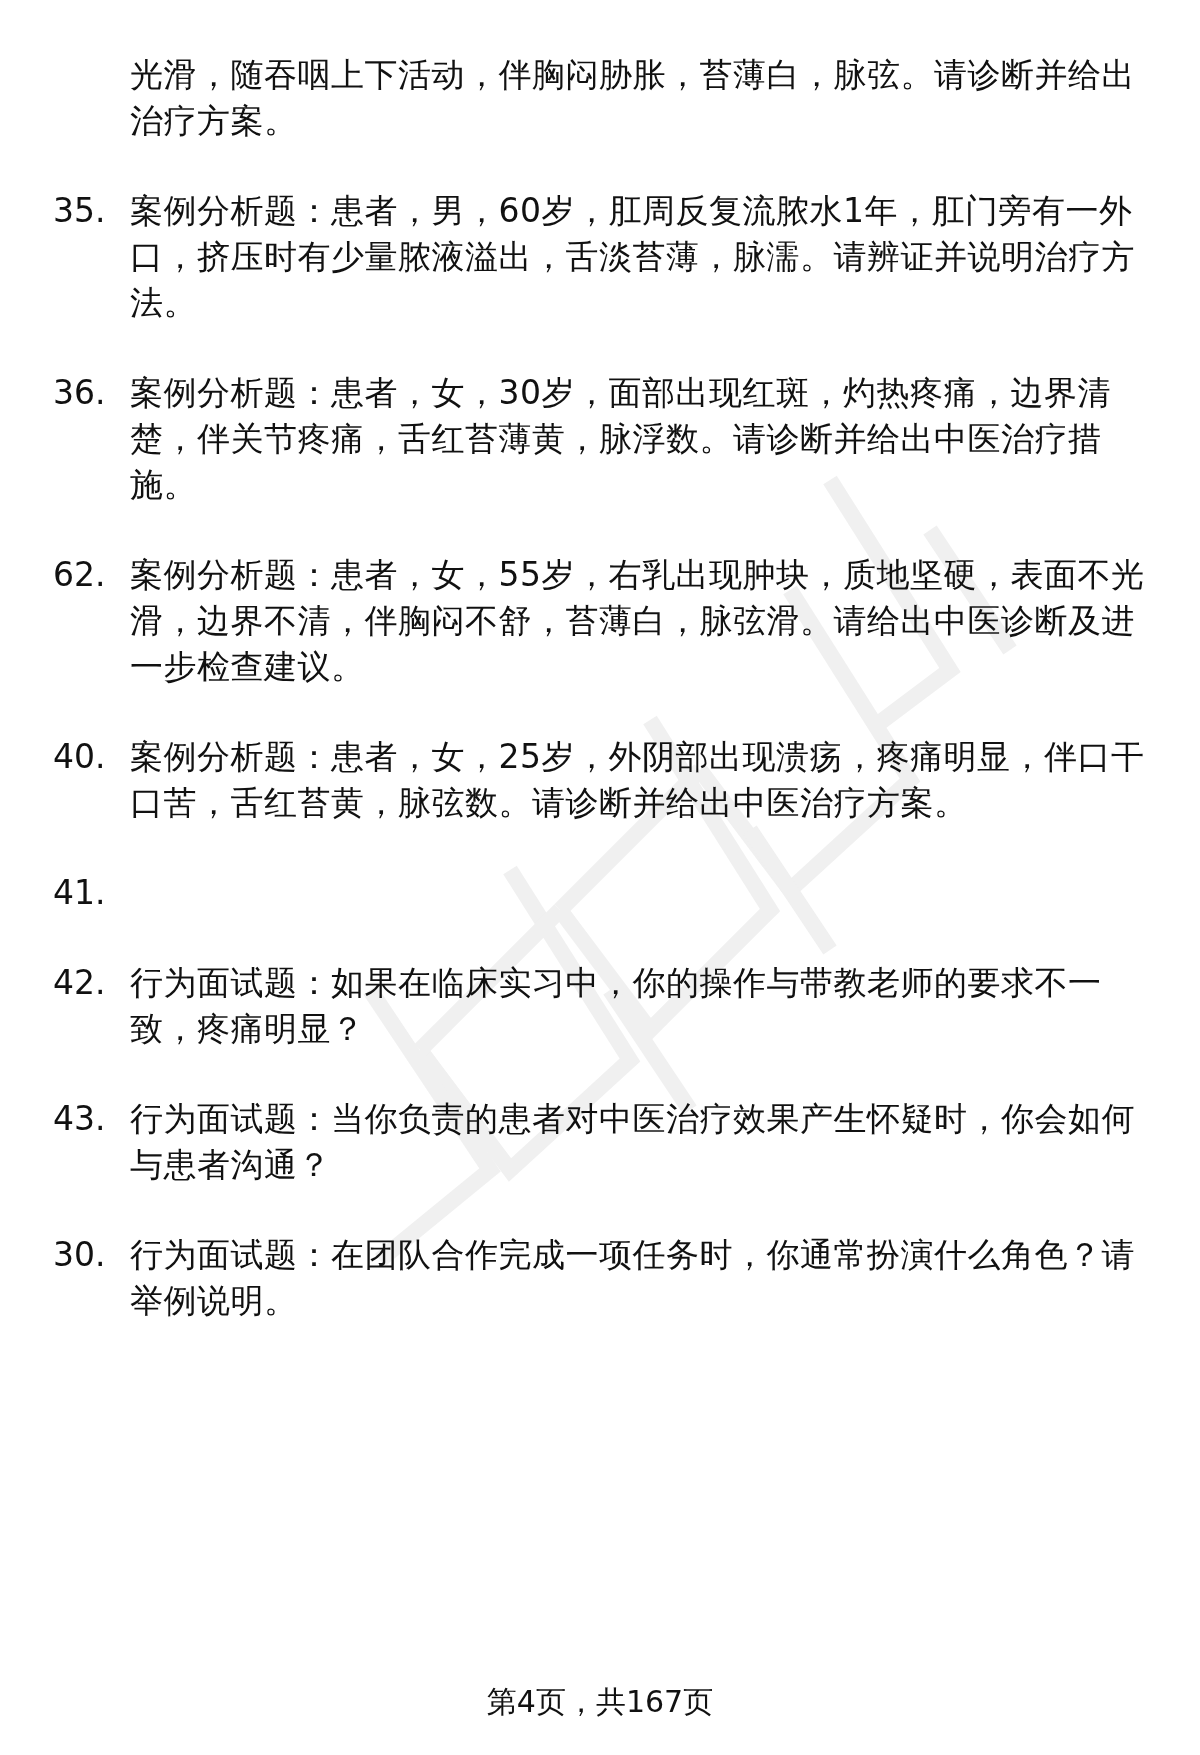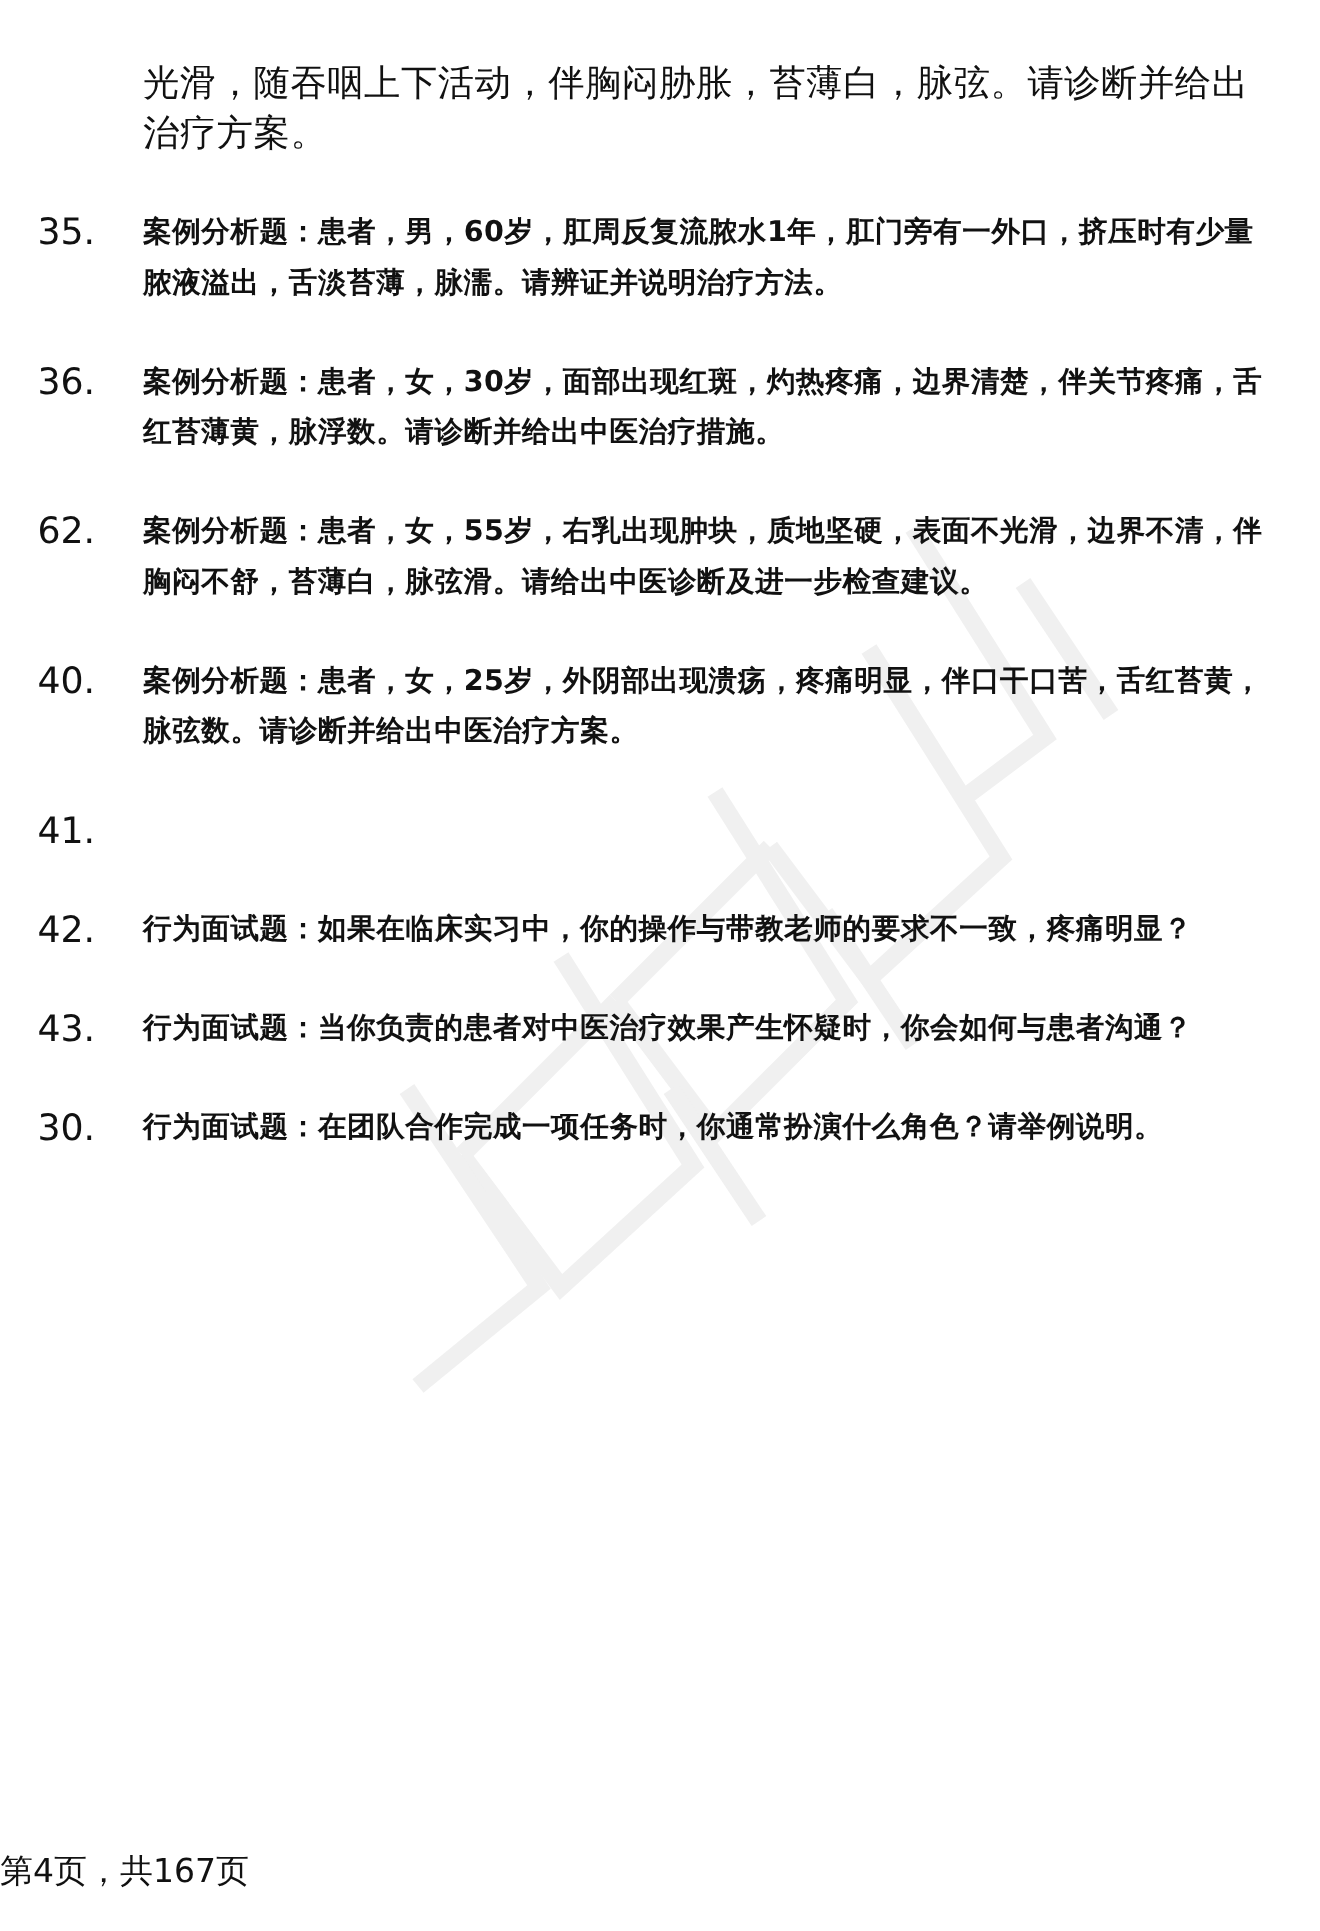"35." .item-num { padding-left: 34px -> 53px }
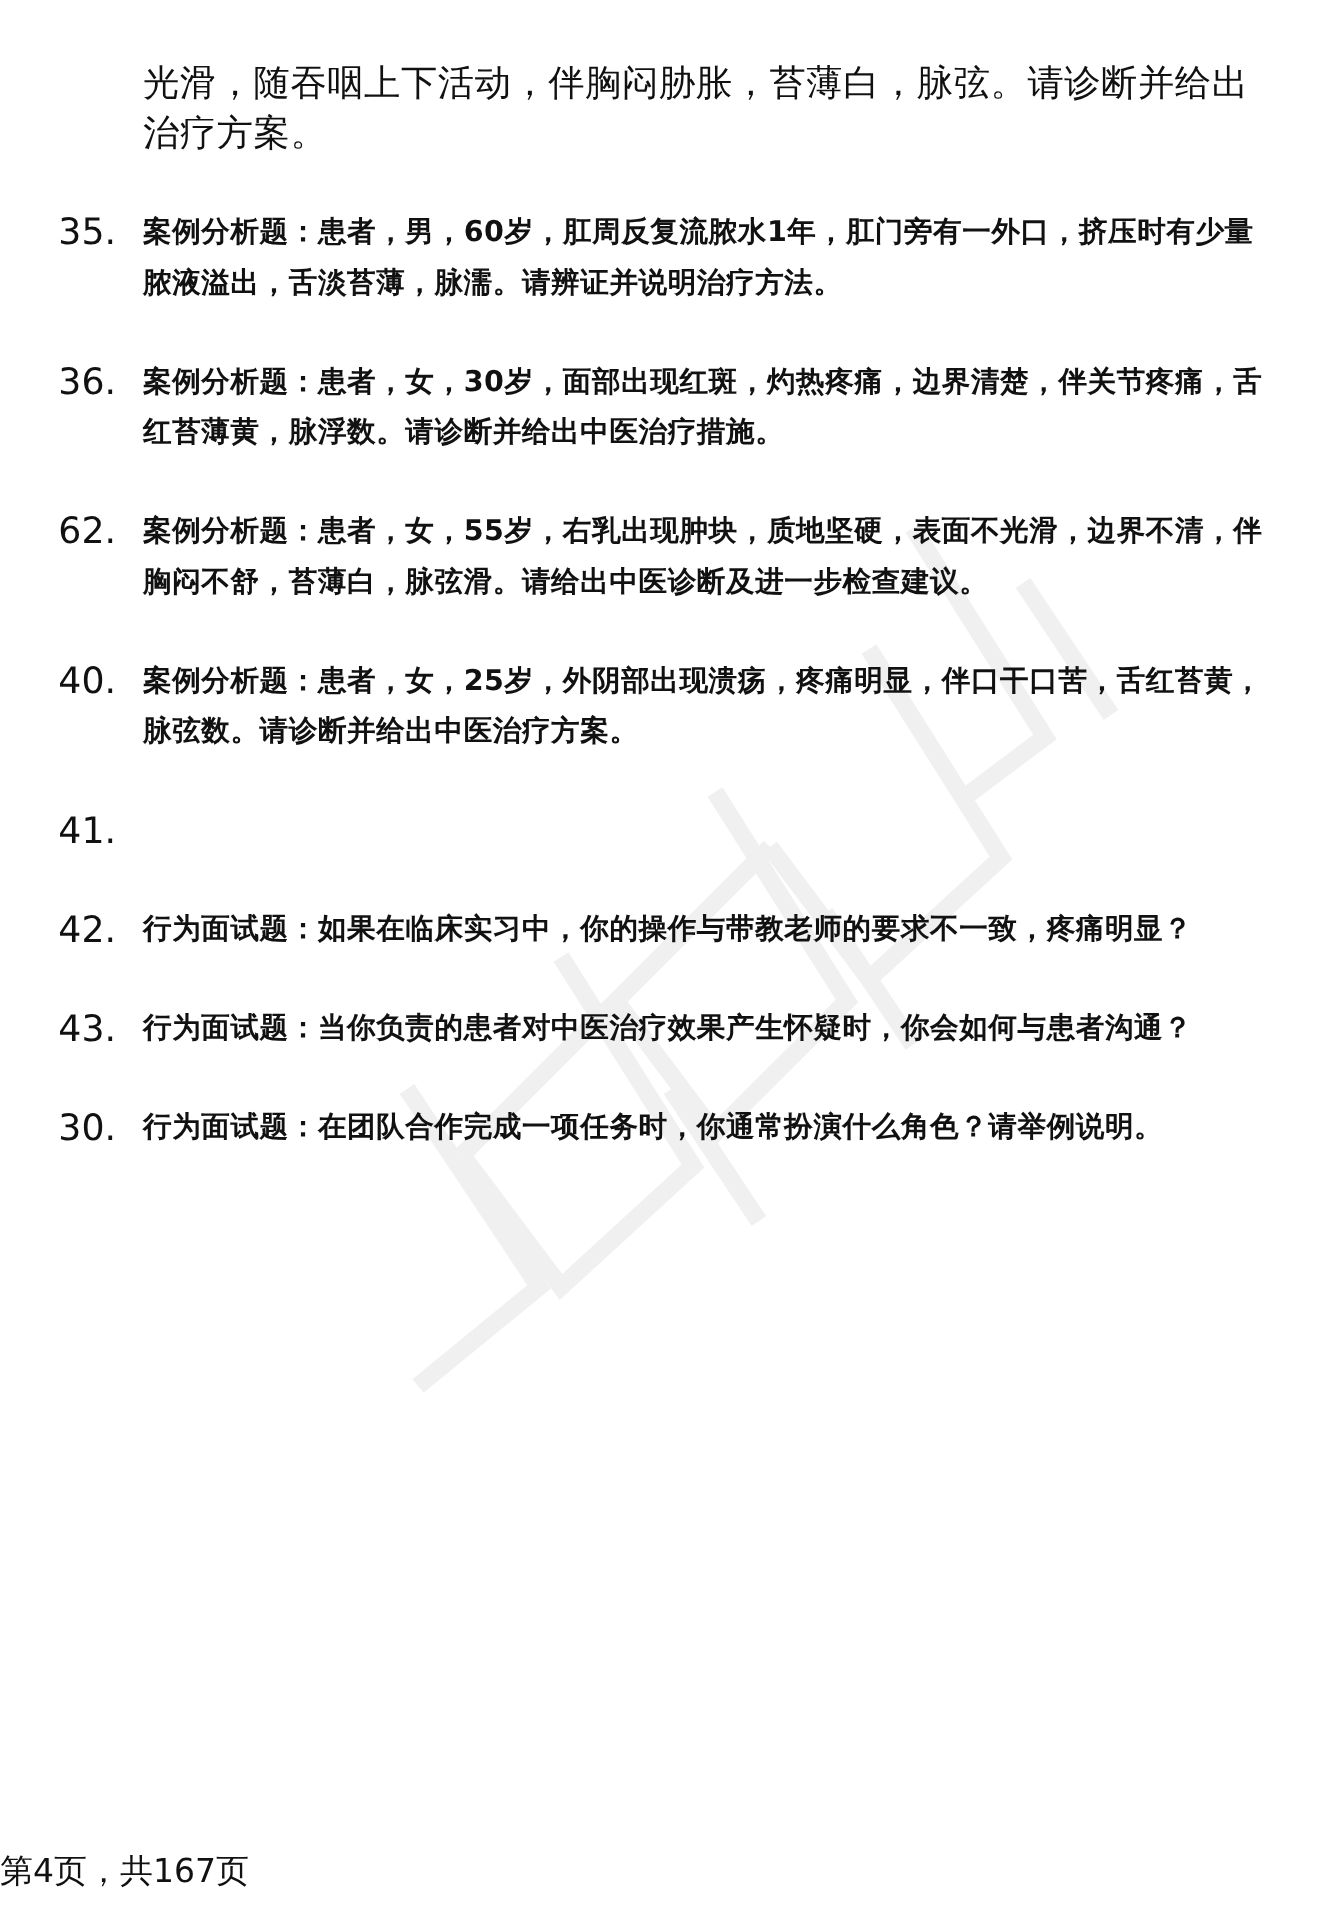"案例分析题：患者，男，60岁，肛周反复流脓水1年，肛门旁有一外口，挤压时有少量脓" .item-text { font-size: 26px -> 33px; font-weight: bold -> none }
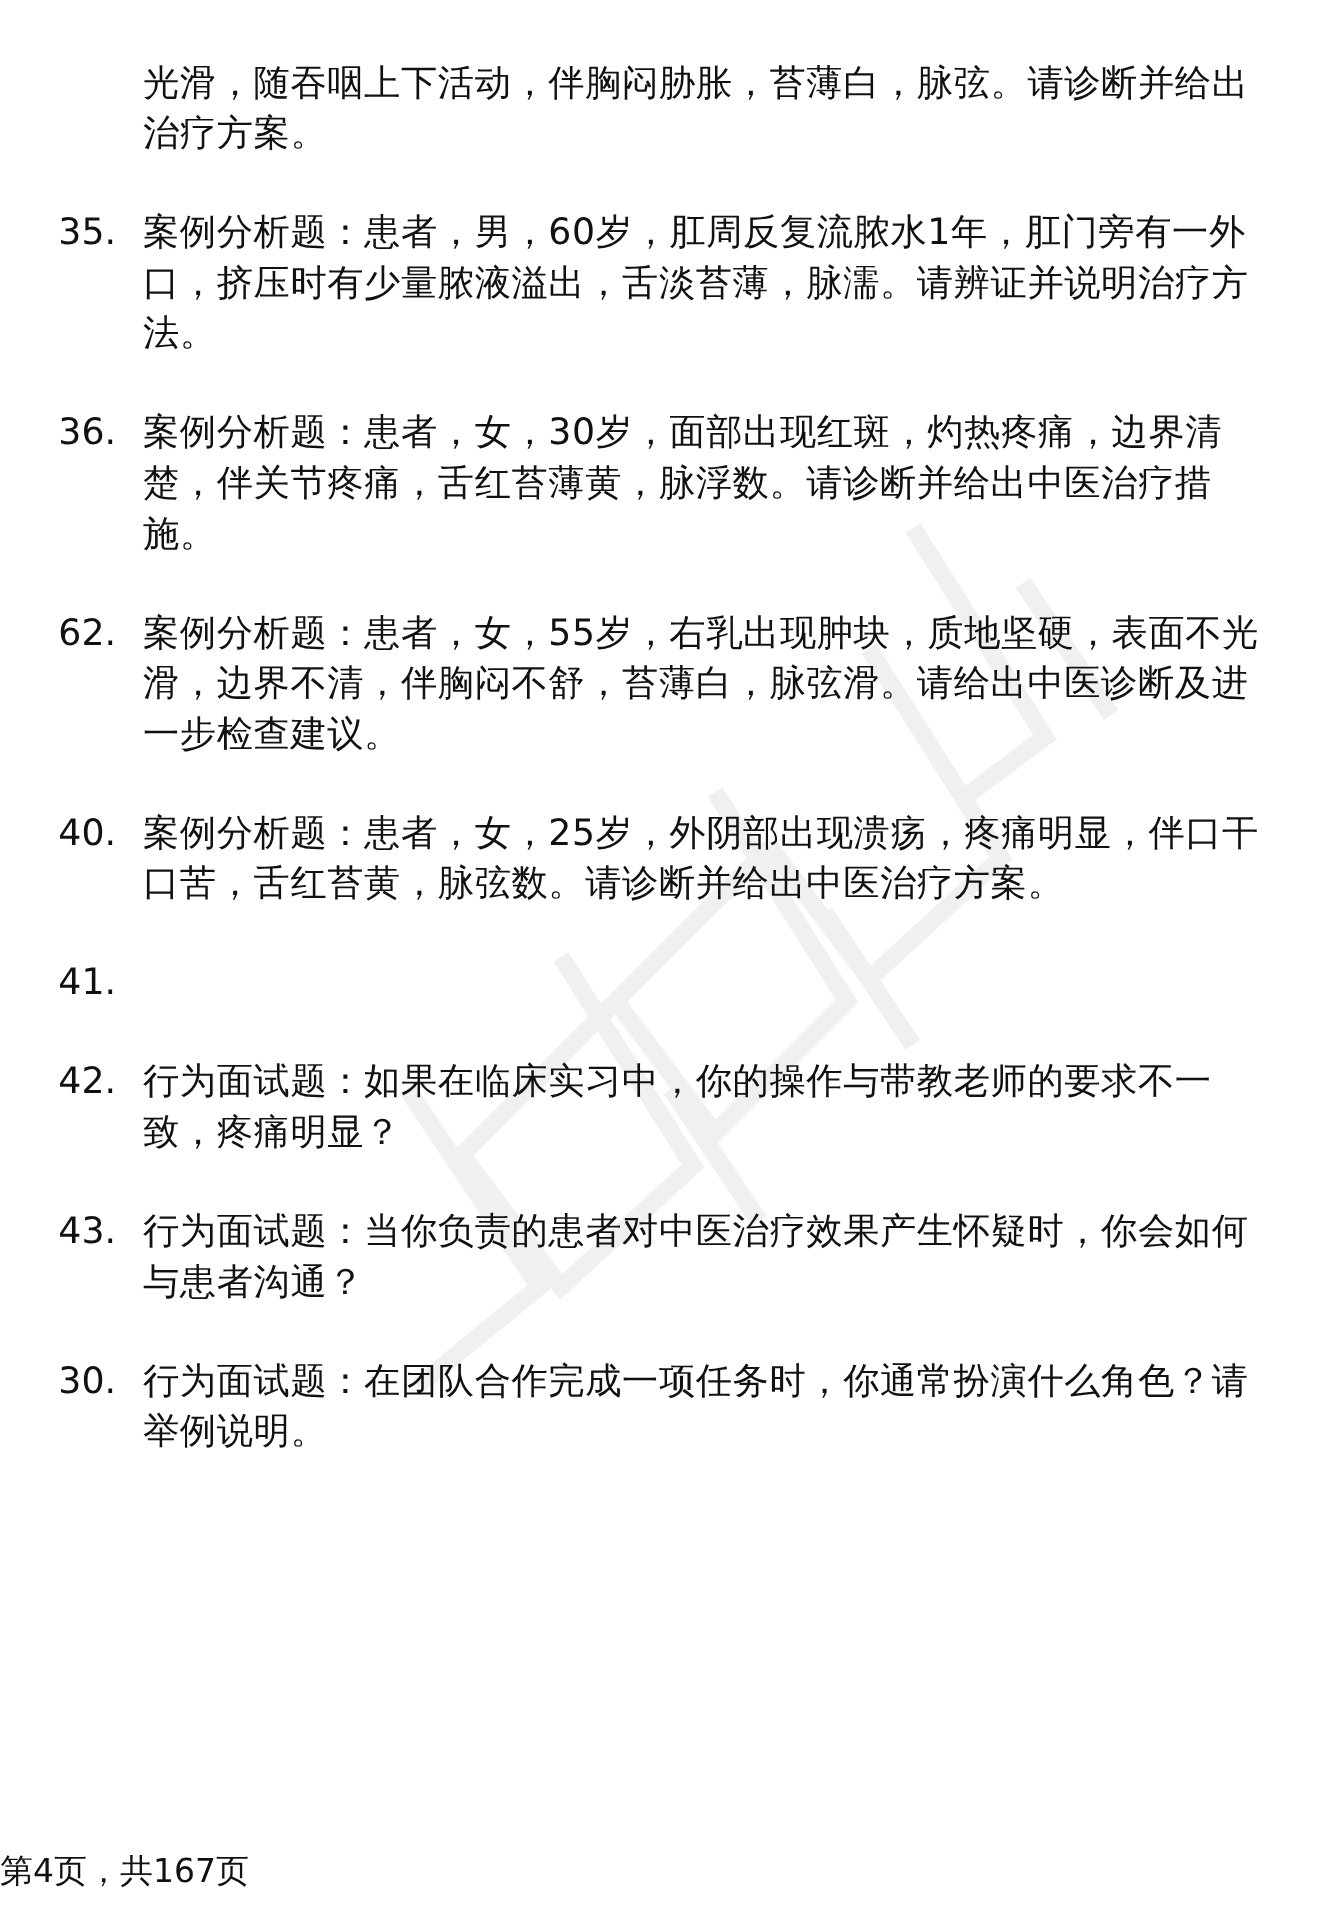"第4页，共167页" .footer { text-align: left -> center }
